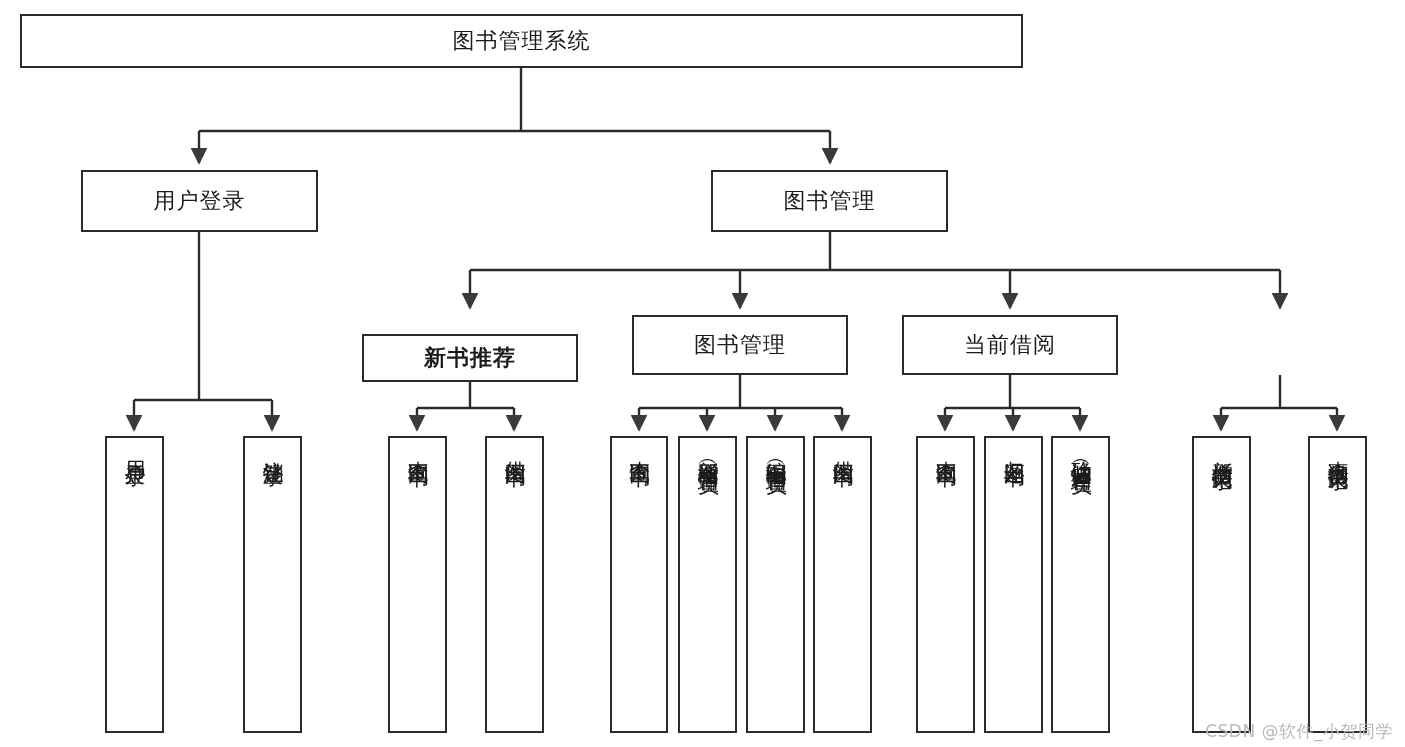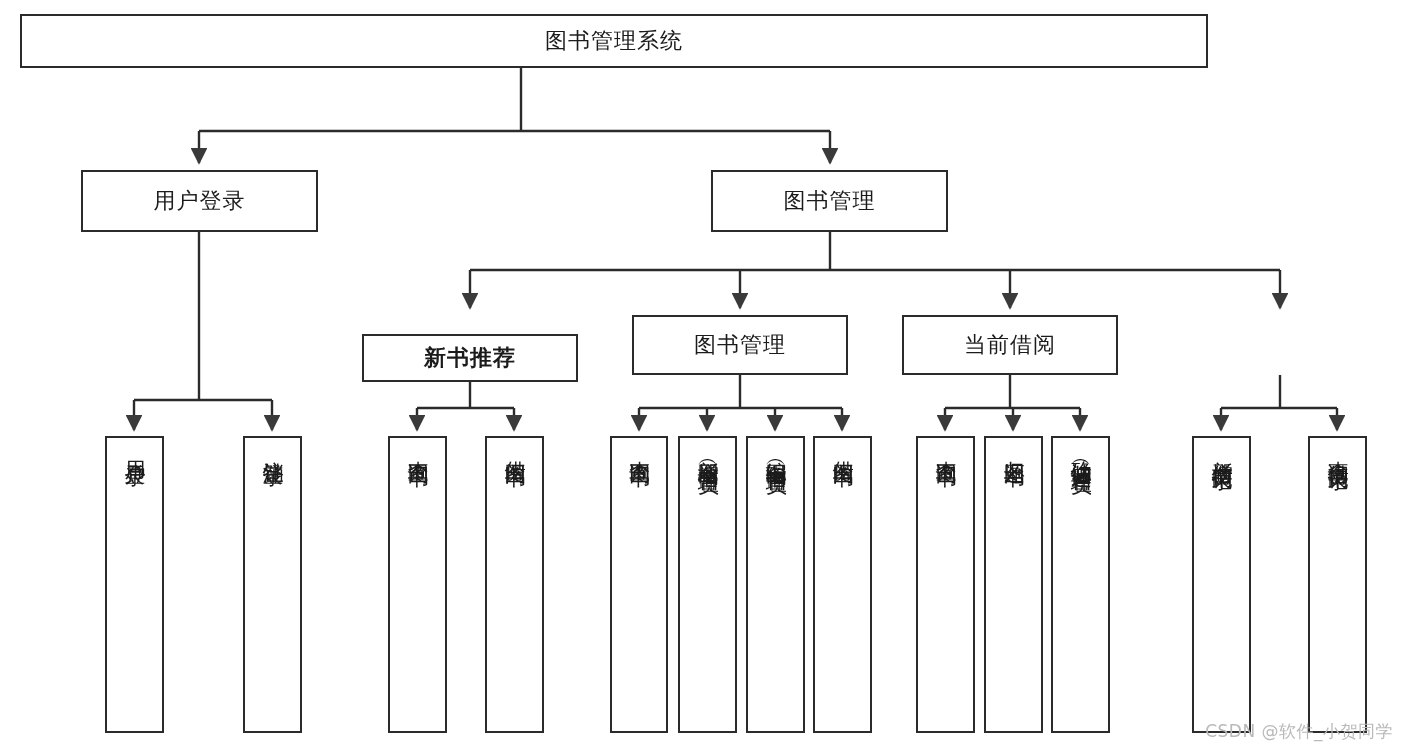"图书管理系统" div.node { width: 1188px -> 1003px }
